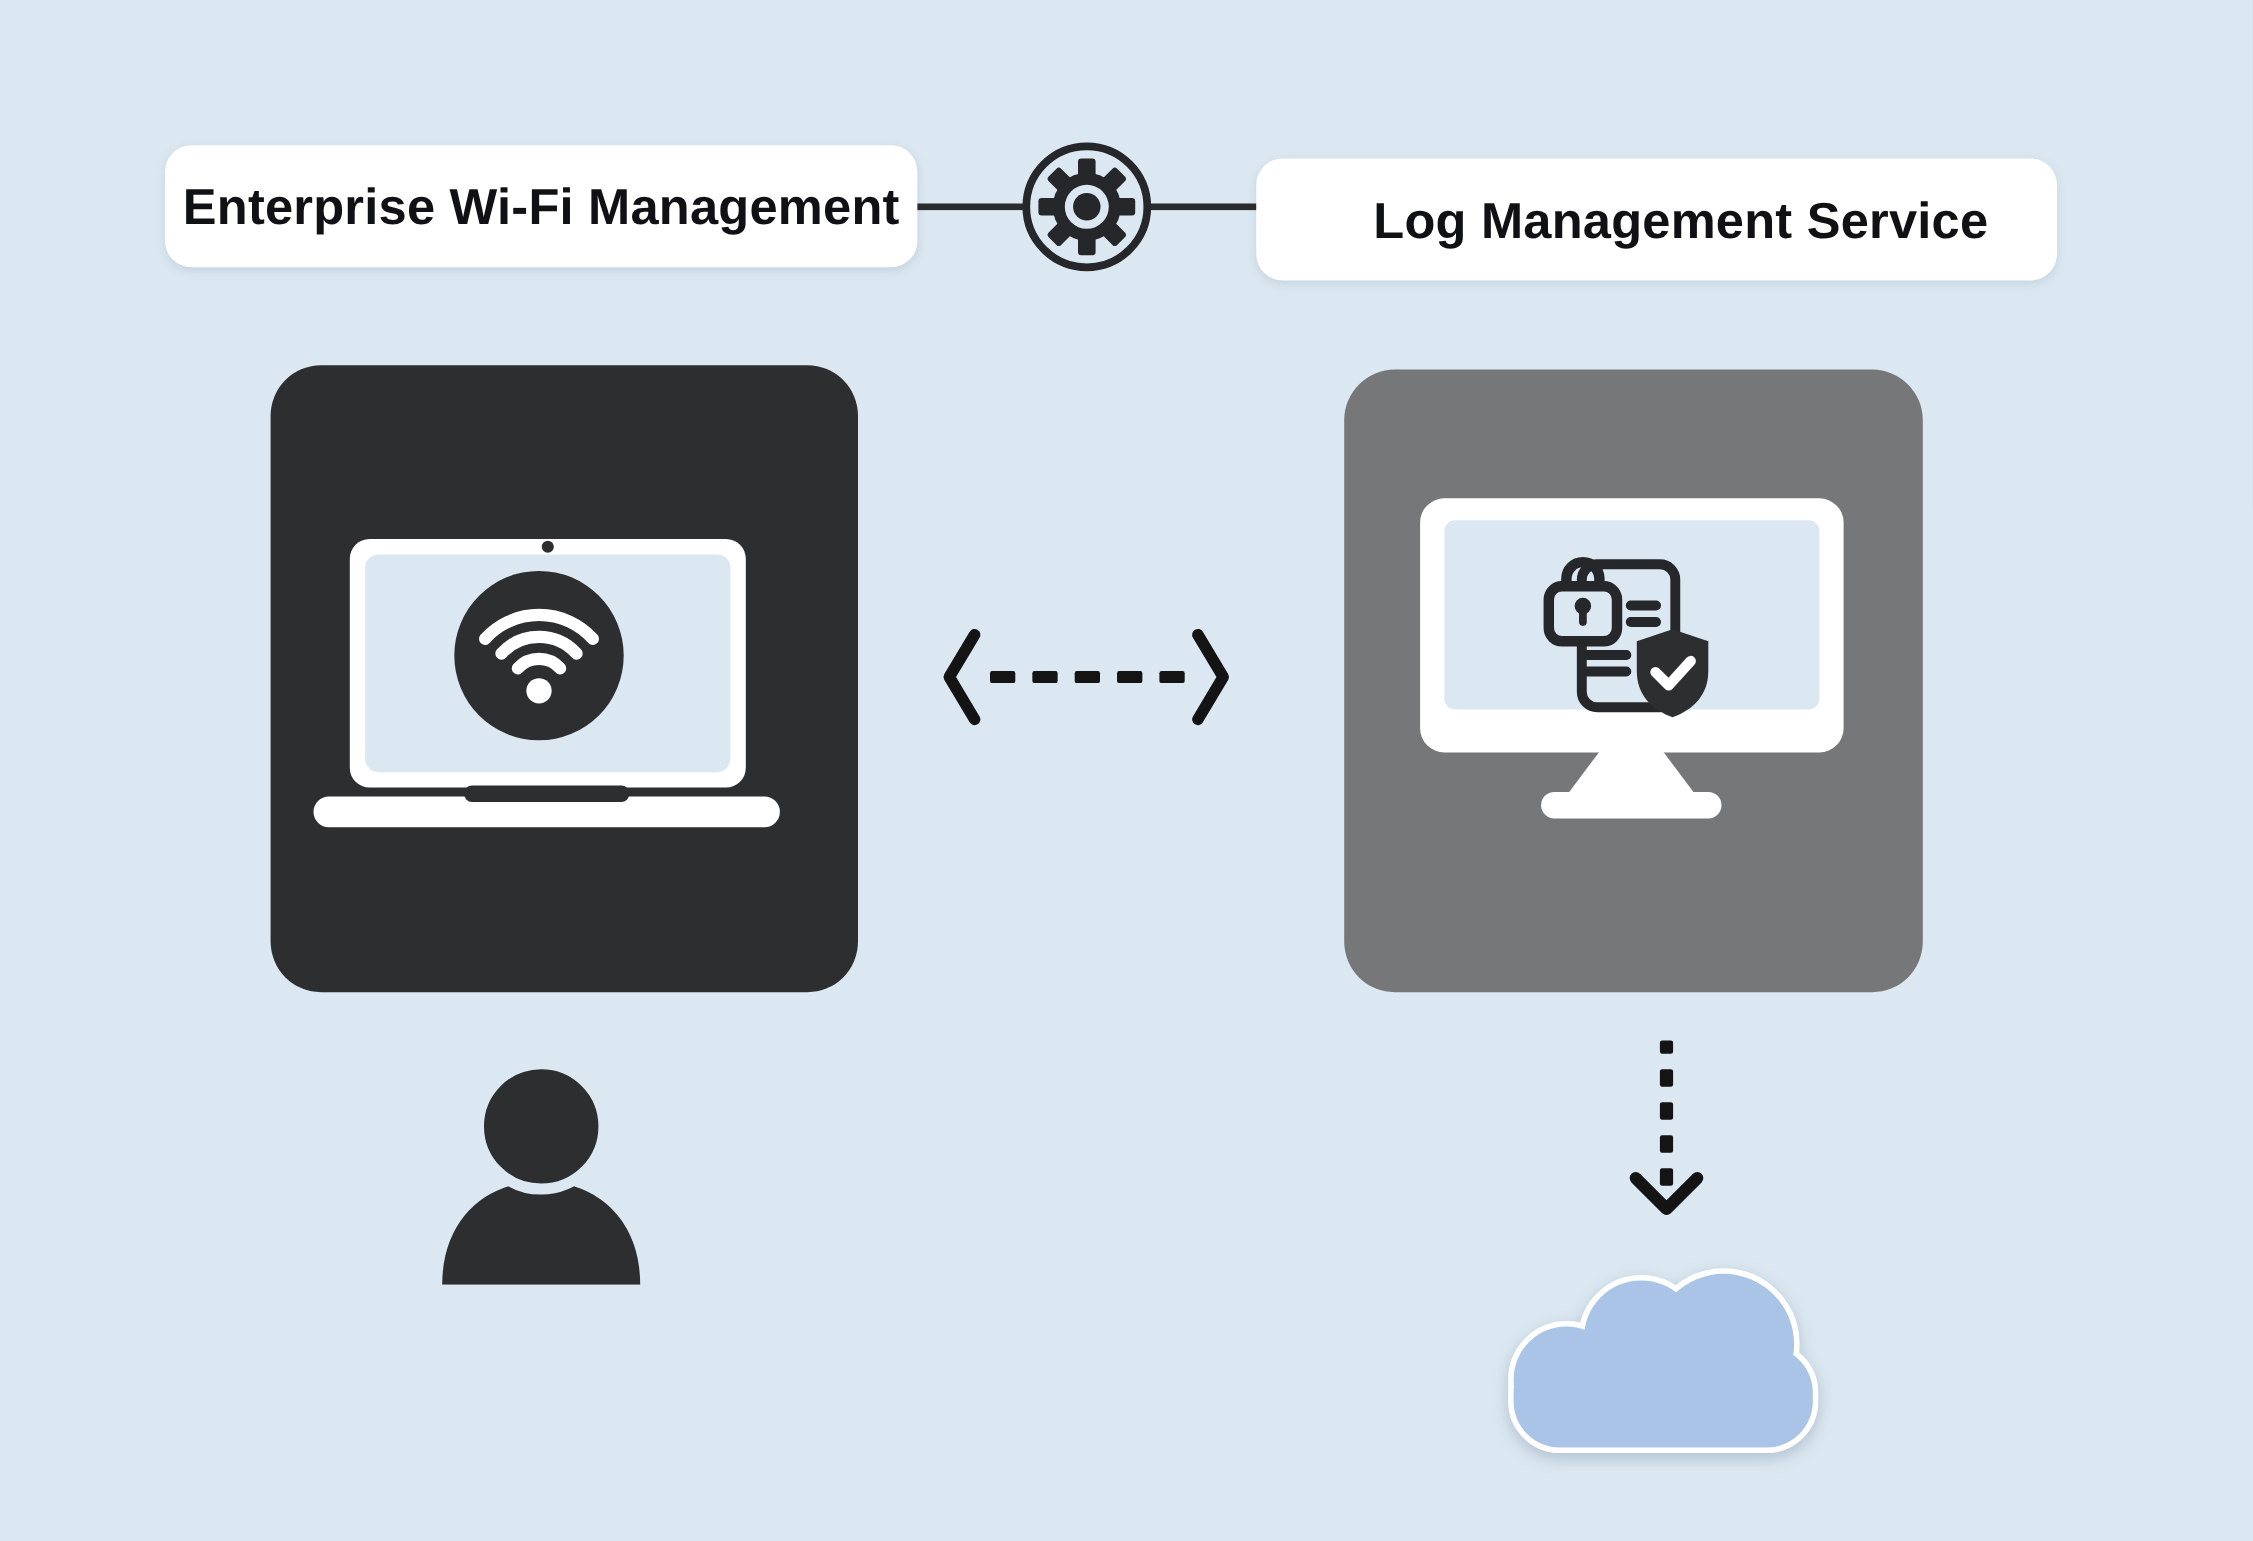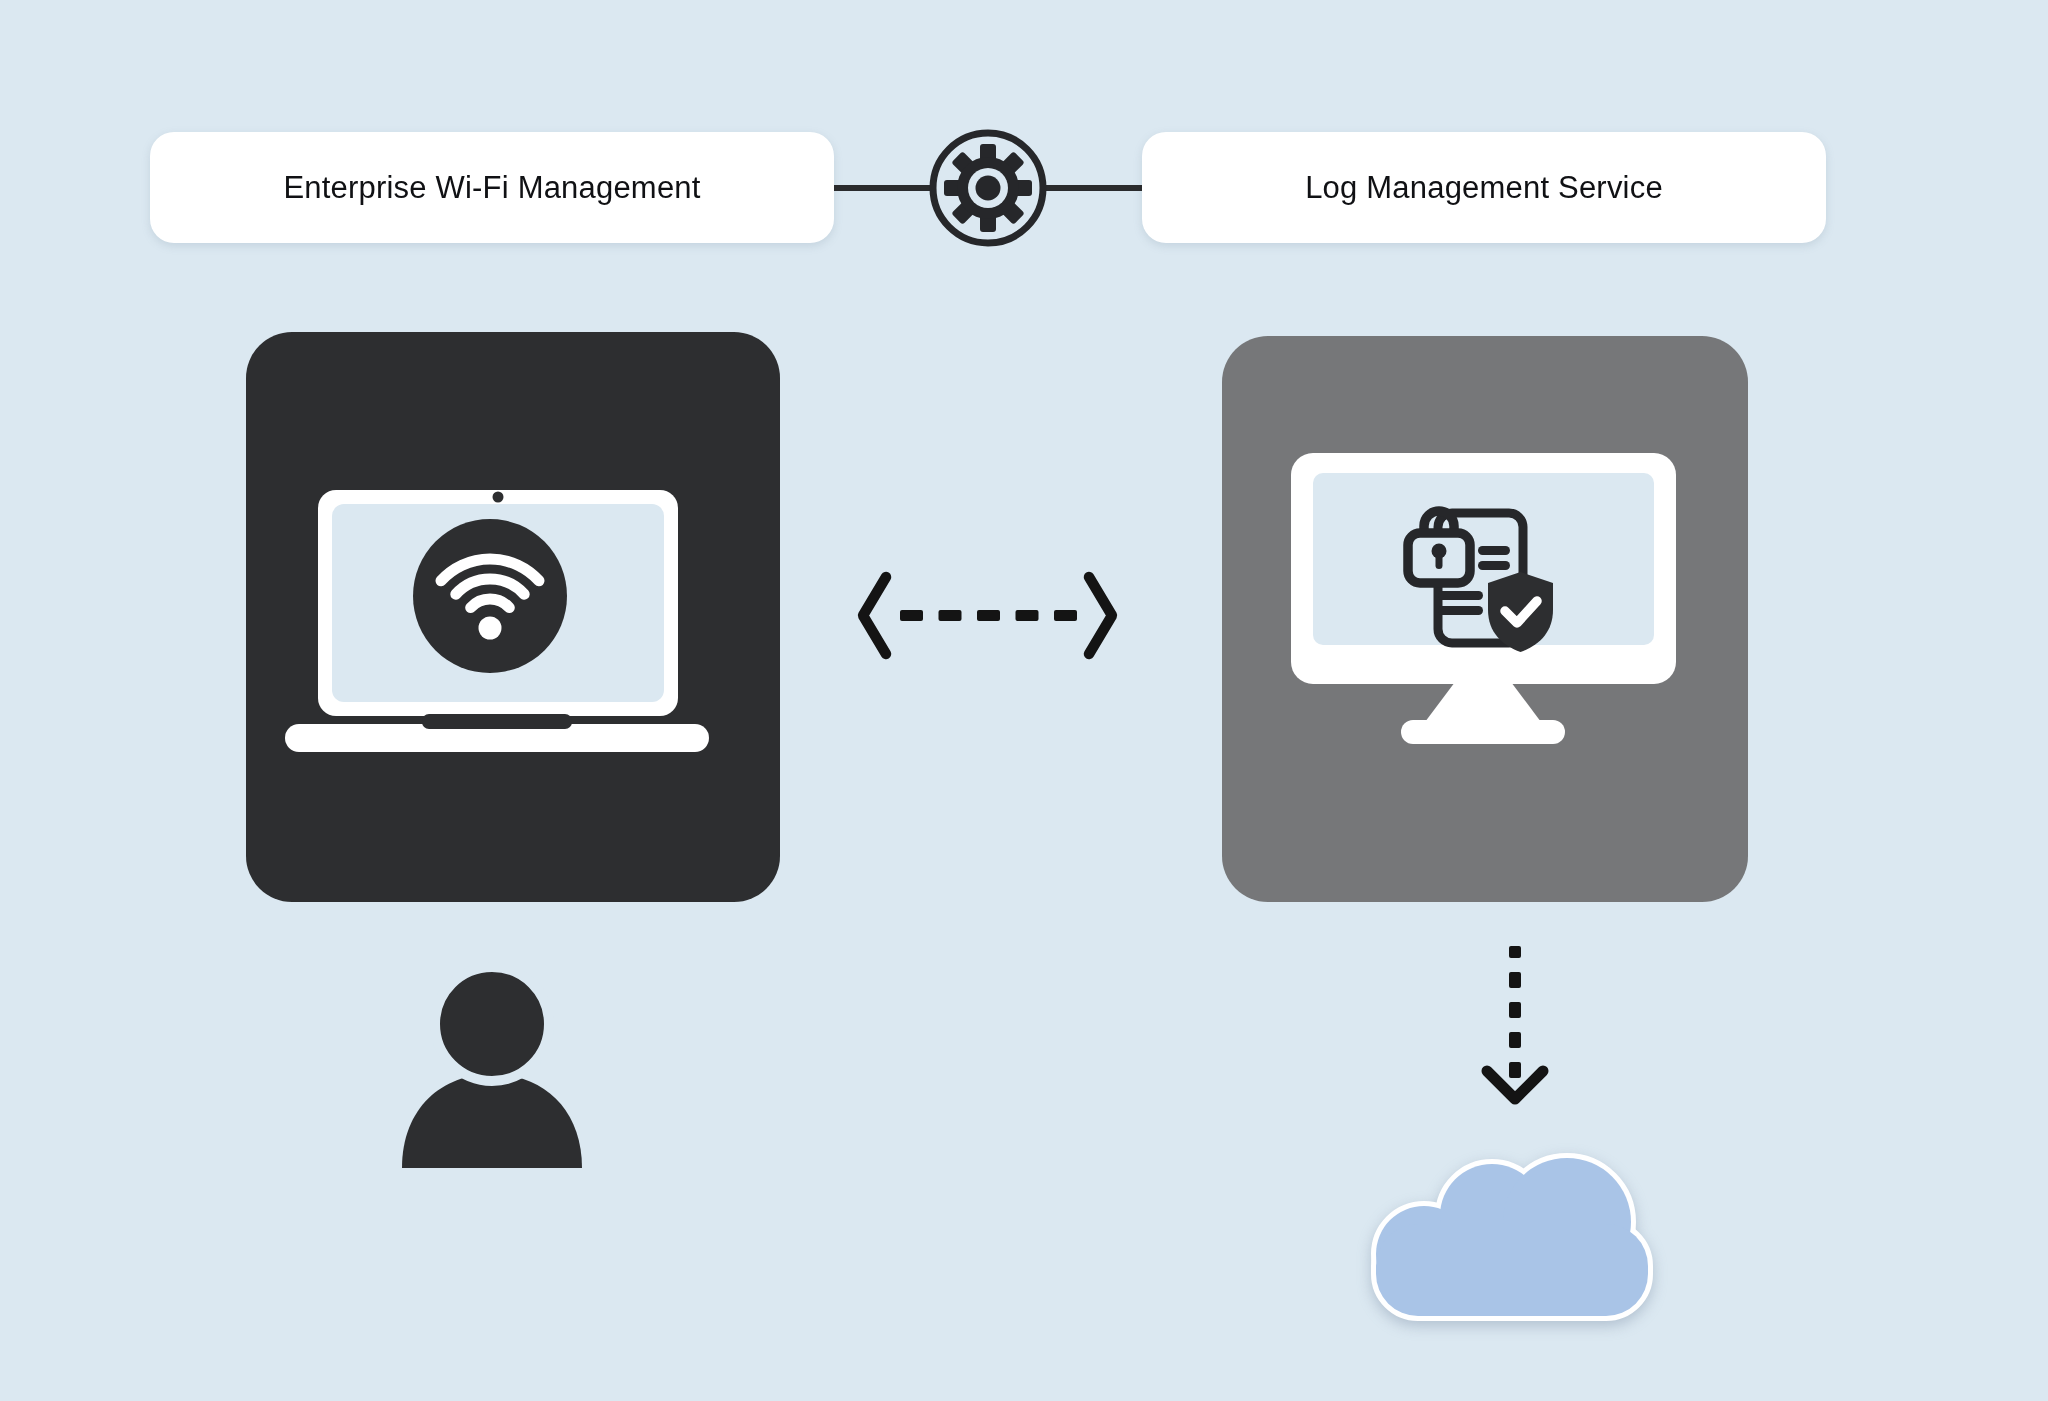"Enterprise Wi-Fi Management" .pill span { font-size: 31px -> 46px; font-weight: 400 -> 700 }
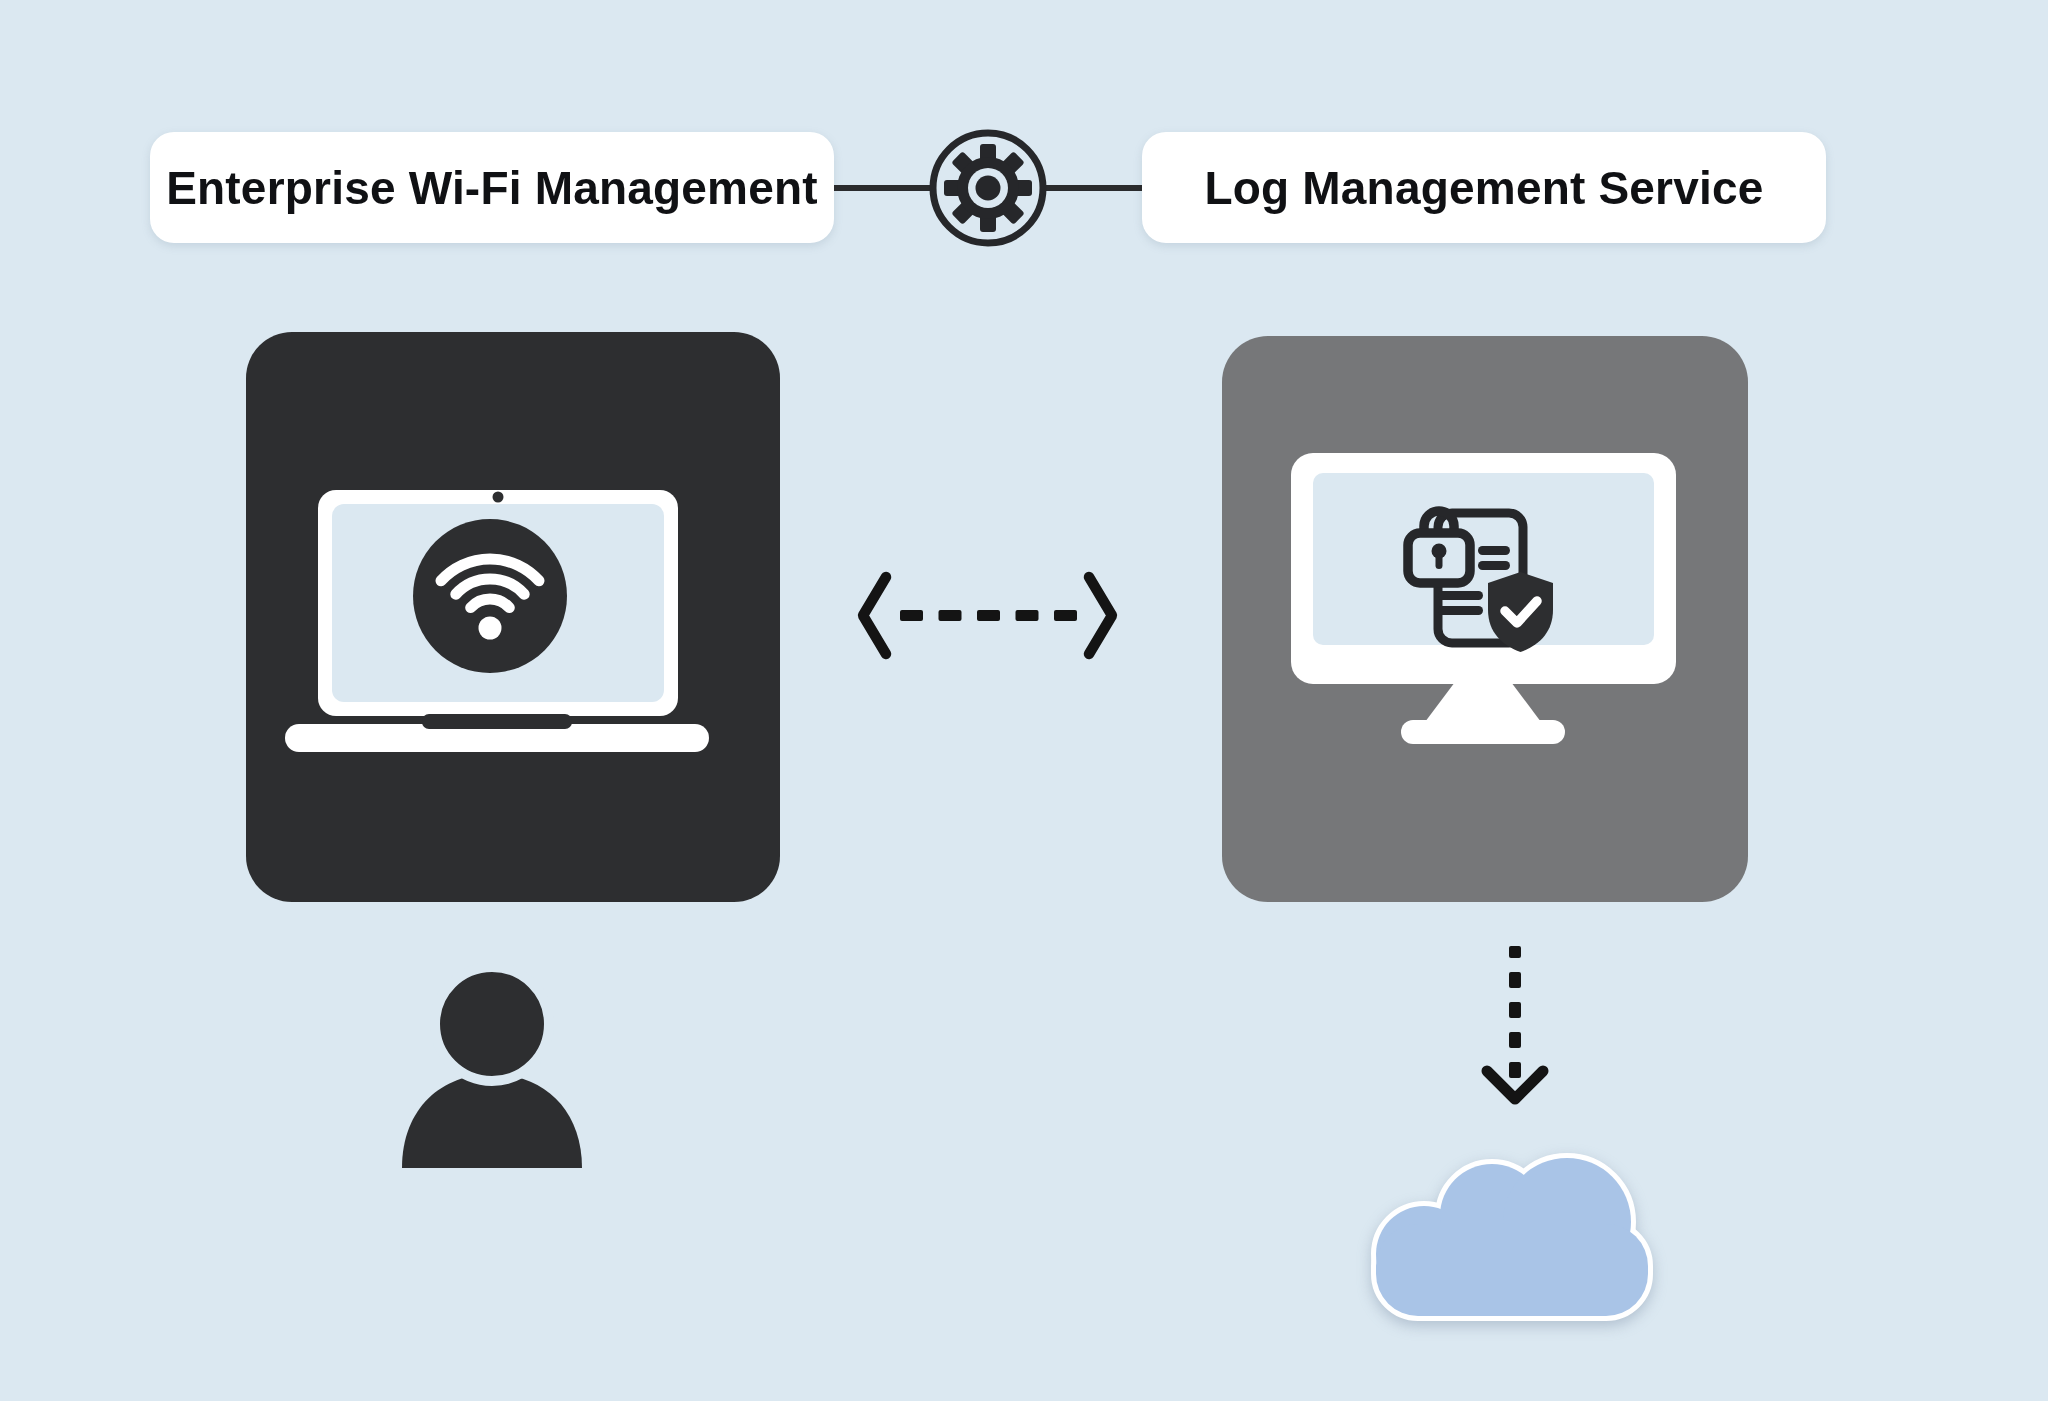"Log Management Service" div.pill { padding-left: none -> 44px; top: 132px -> 144px }
